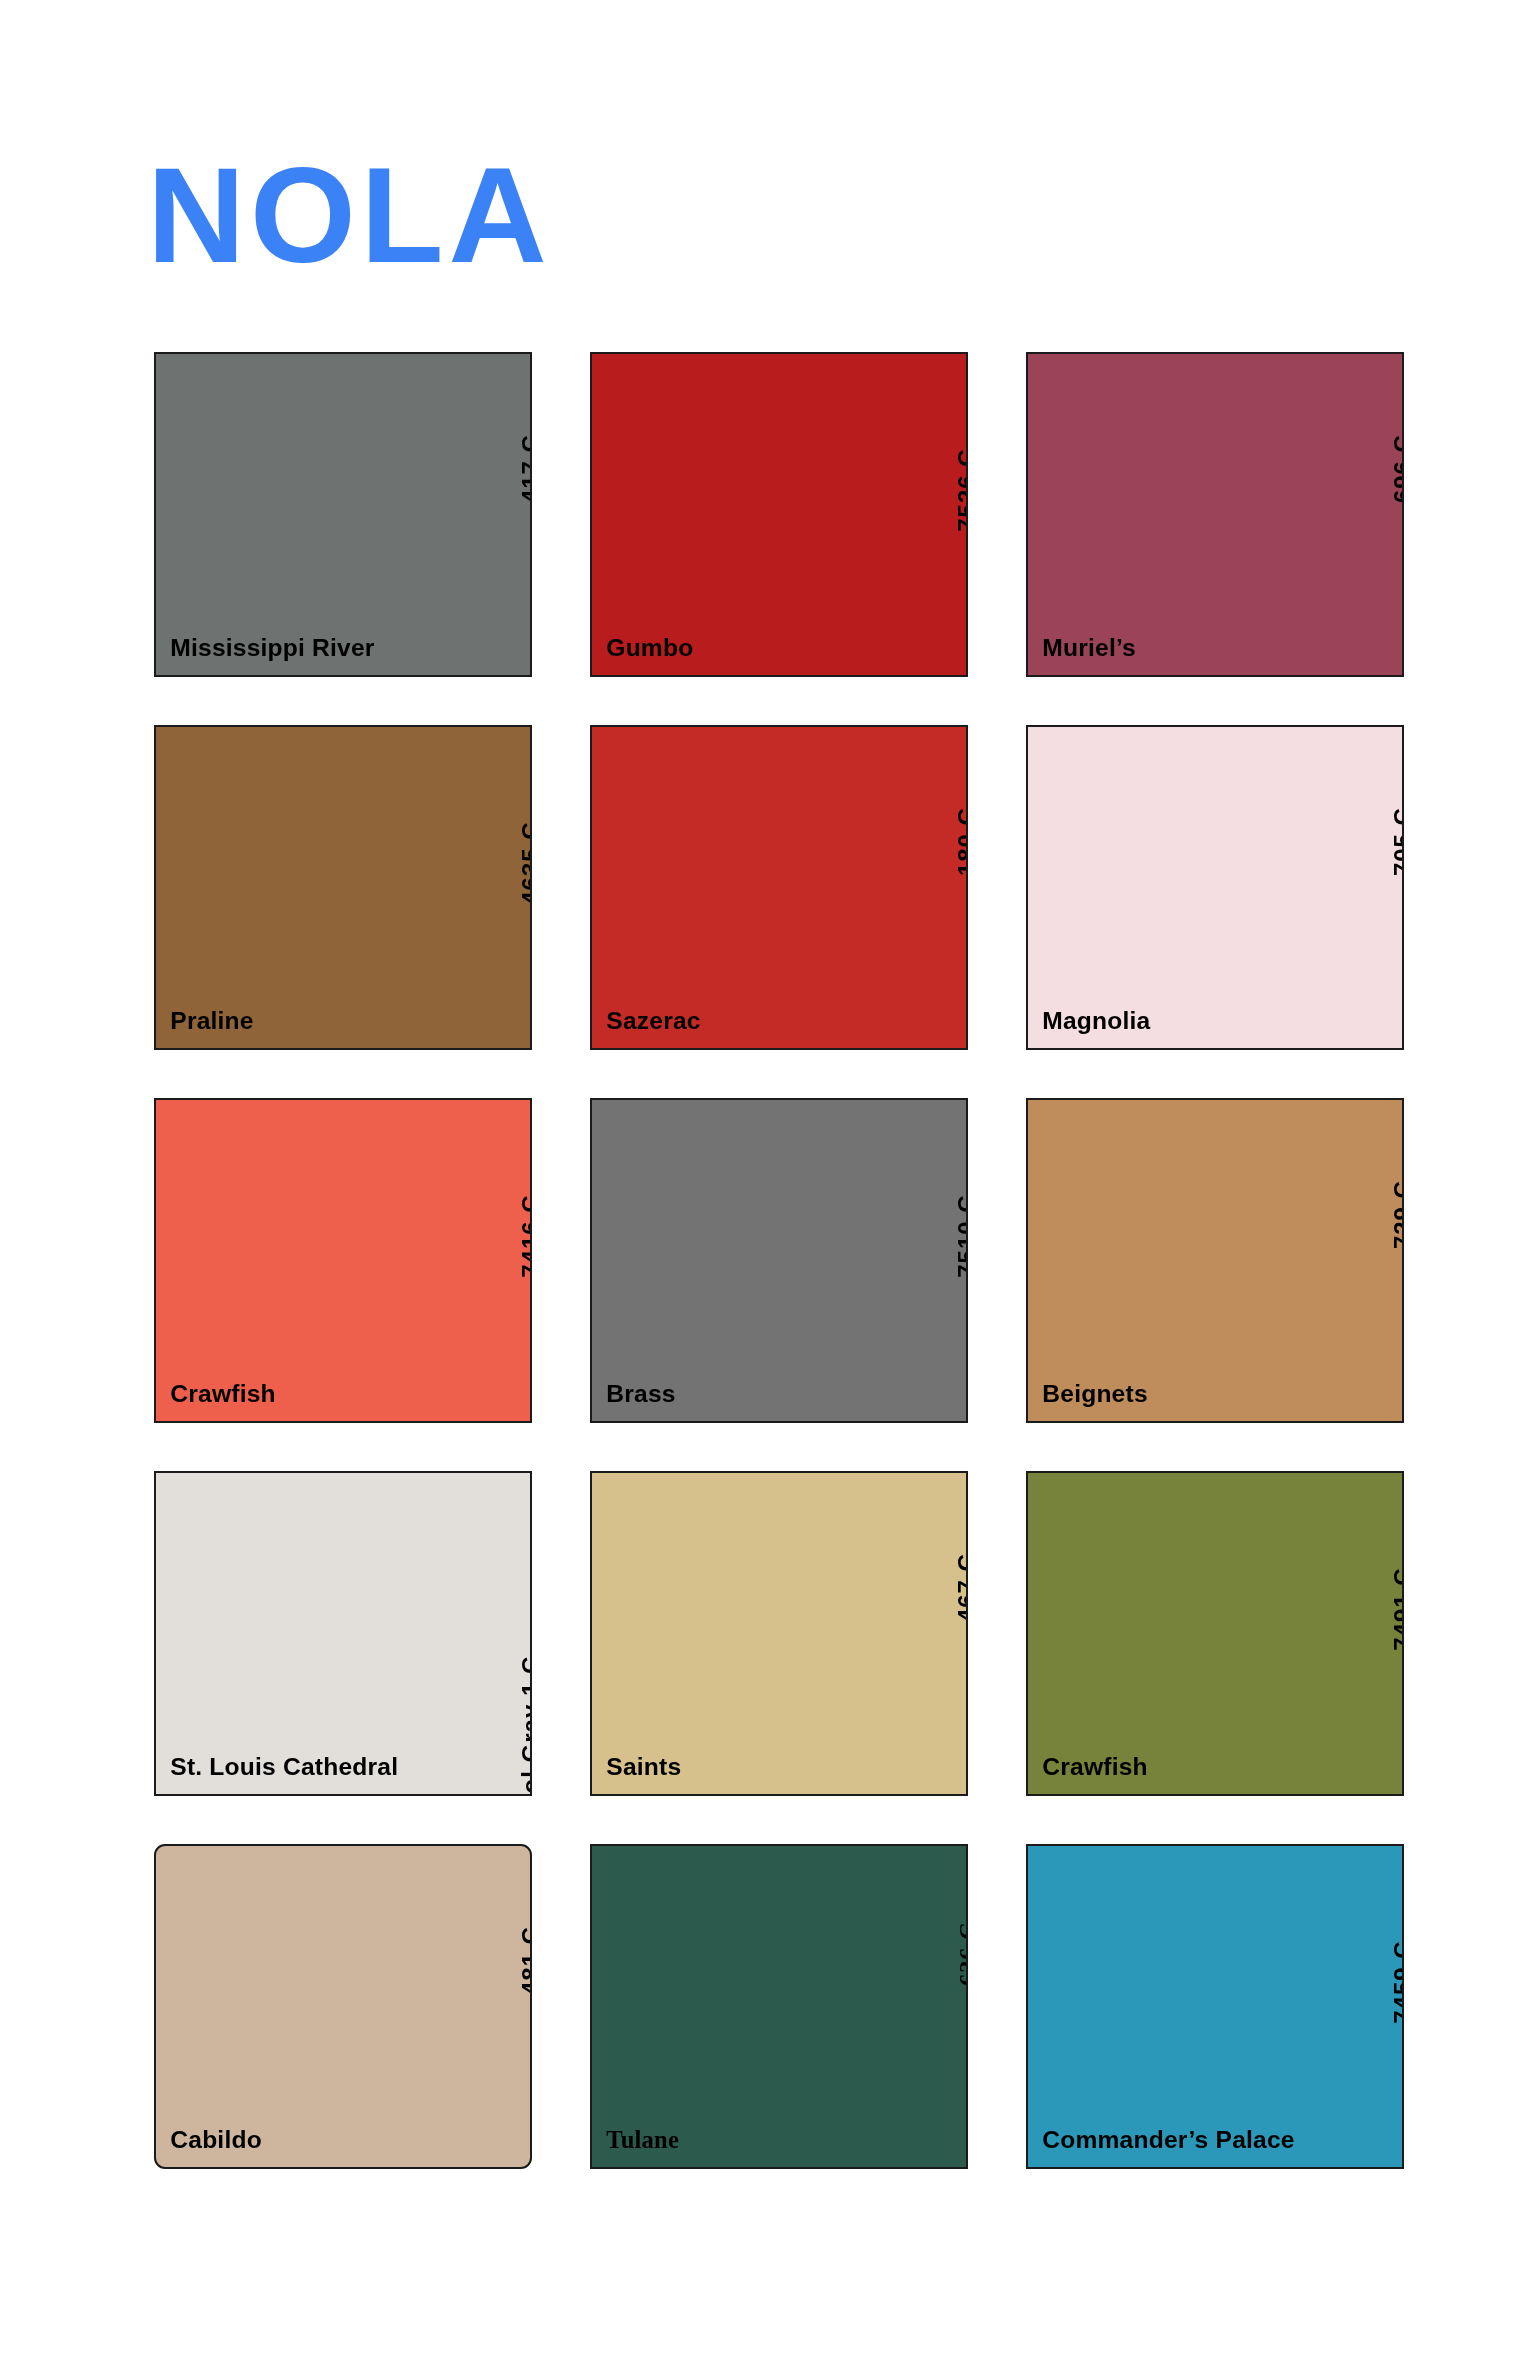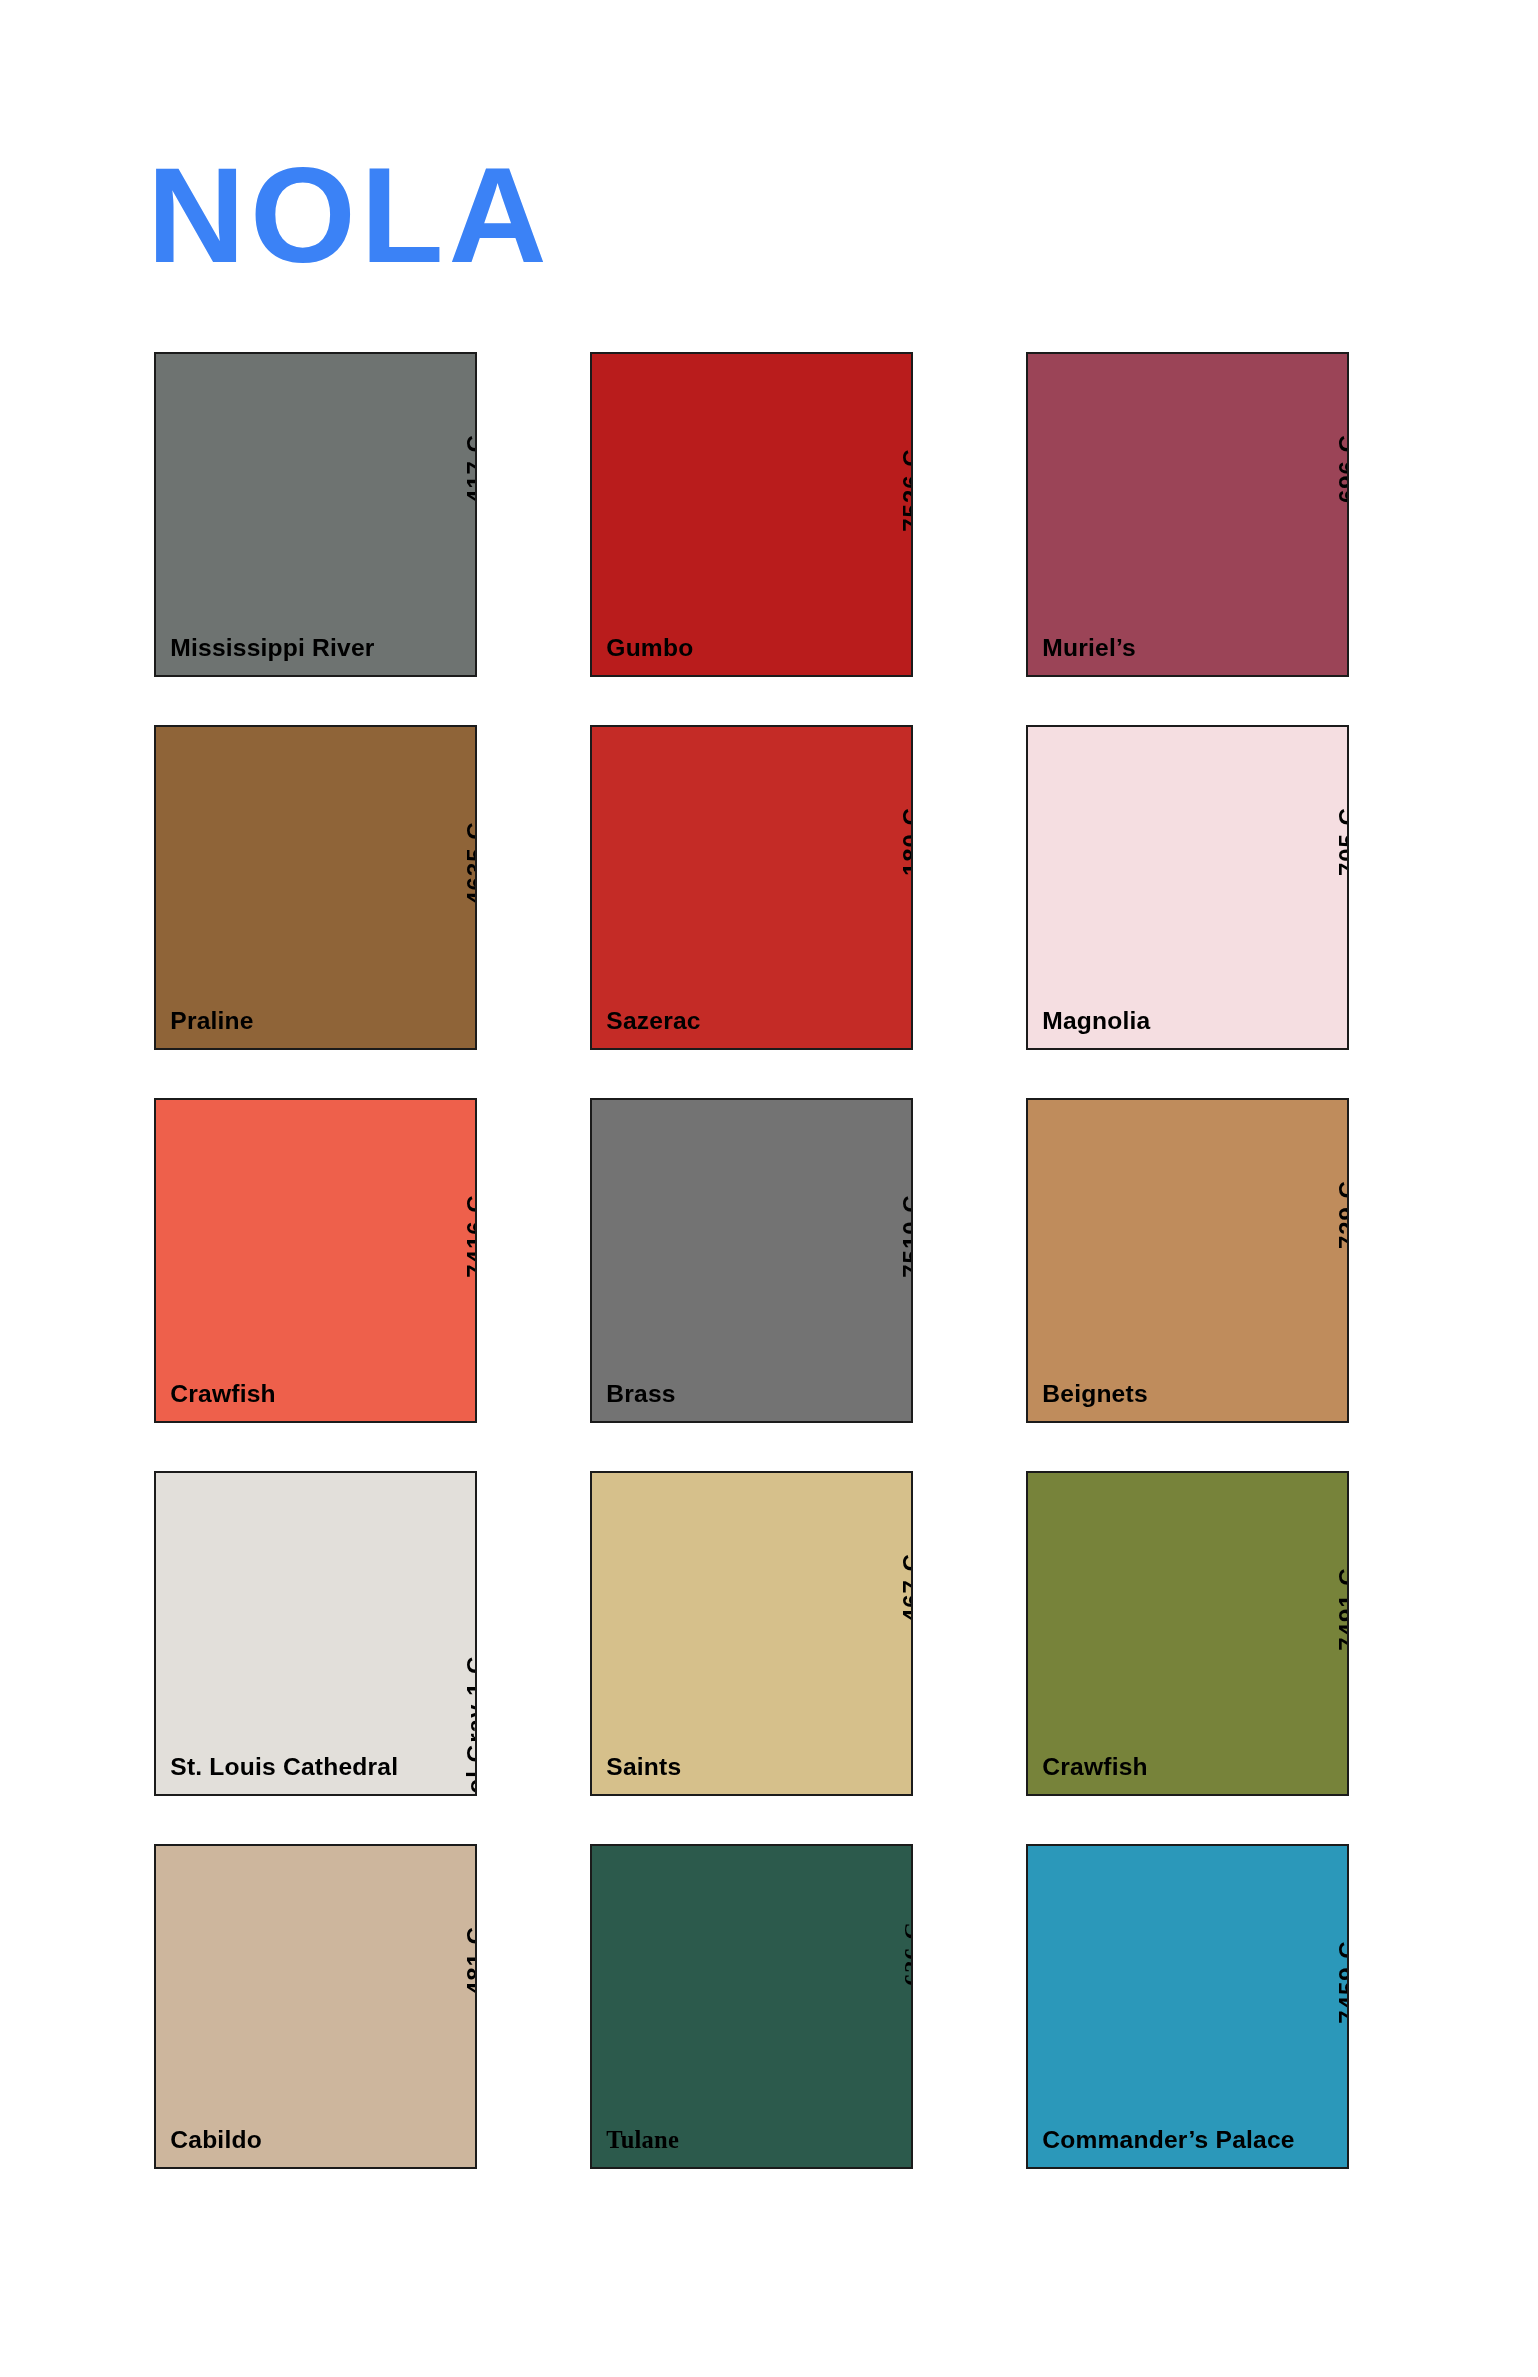"Mississippi River" .swatch { width: 323px -> 378px }
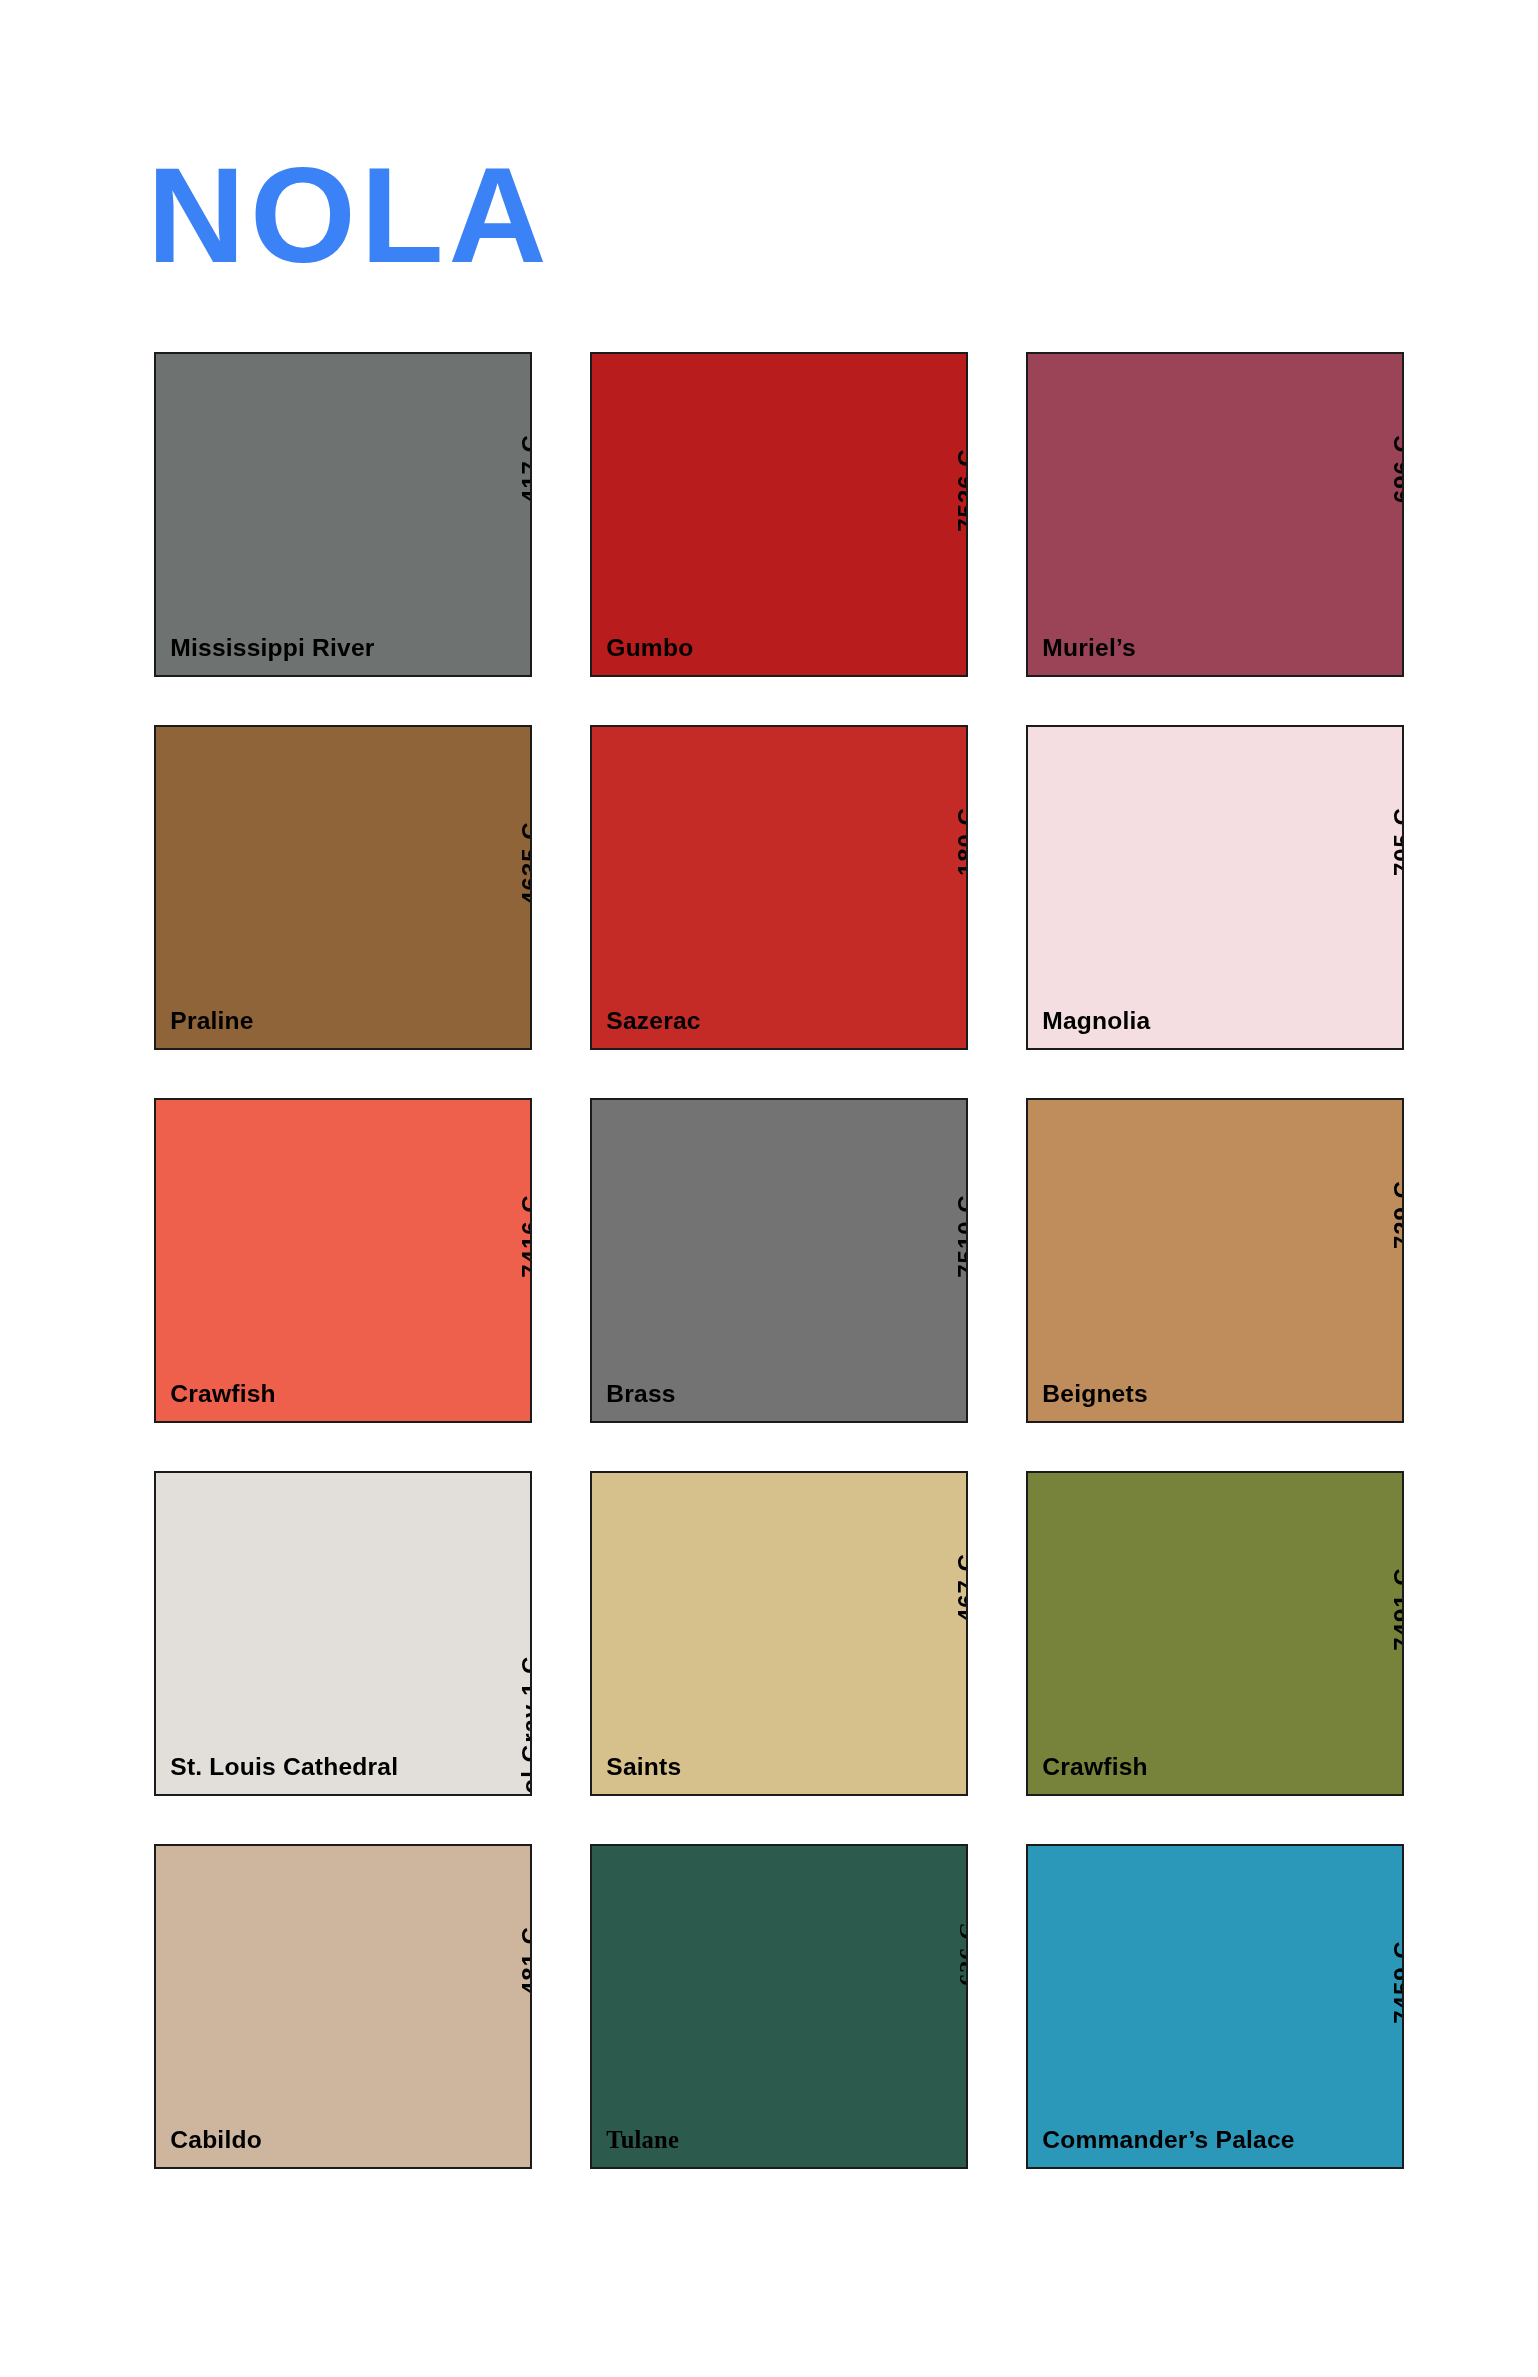"Cabildo" div.swatch { border-radius: none -> 11px }
